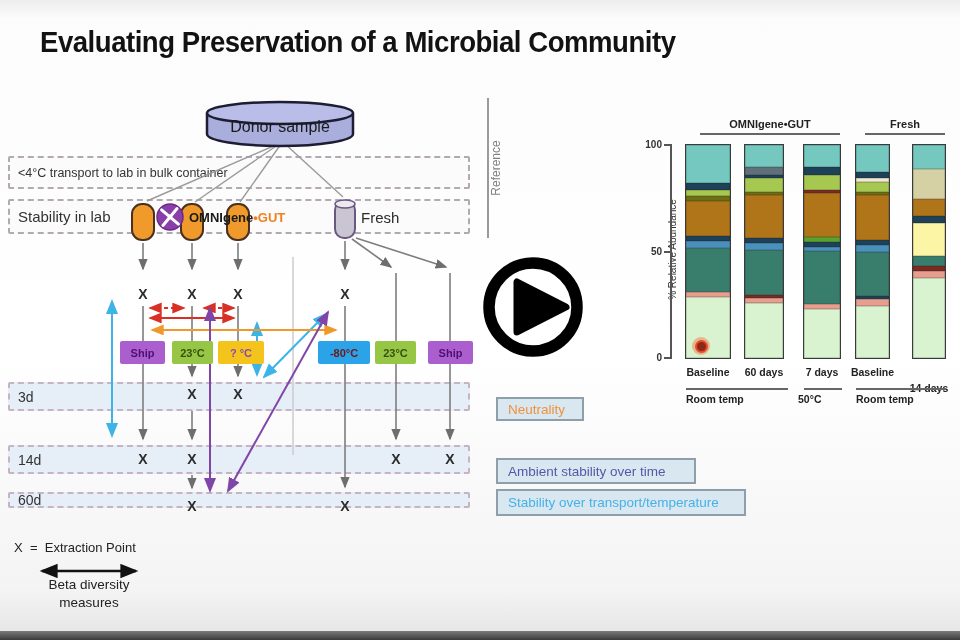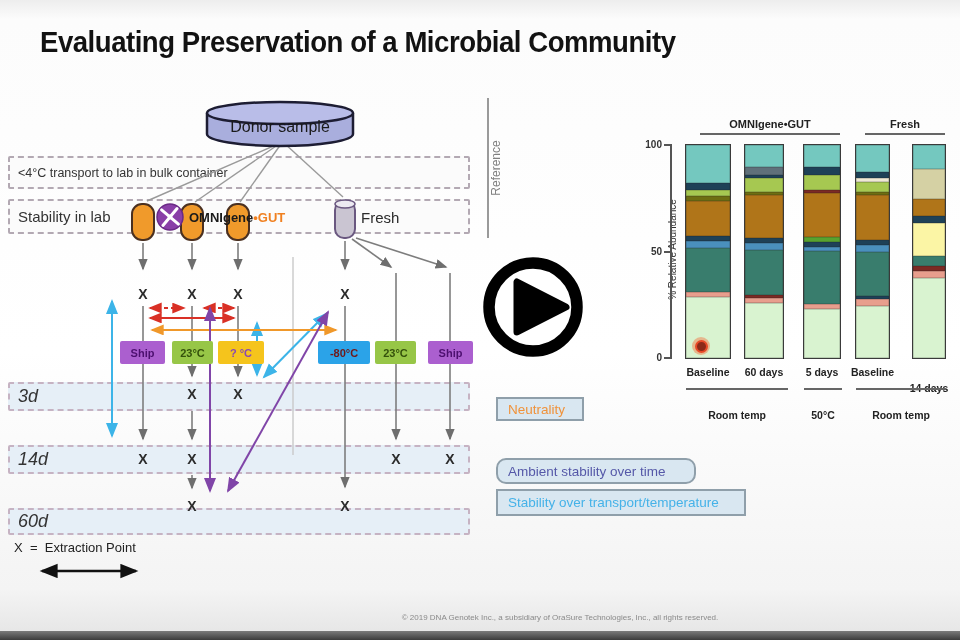"5 days" div.blab { text: 5 -> 7 }
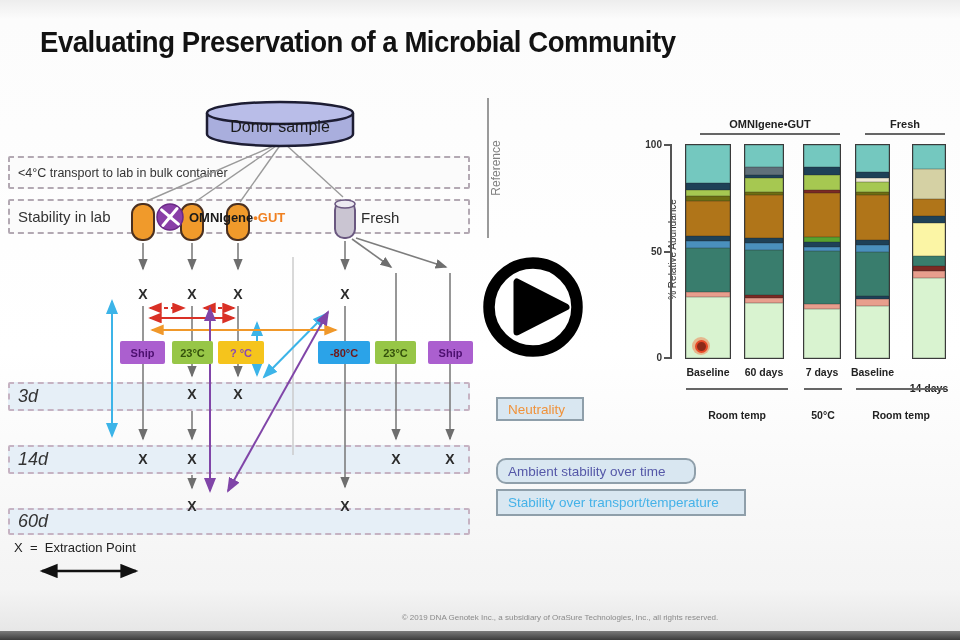"3d" .f14 { font-size: 18px -> 14px; font-style: italic -> none }
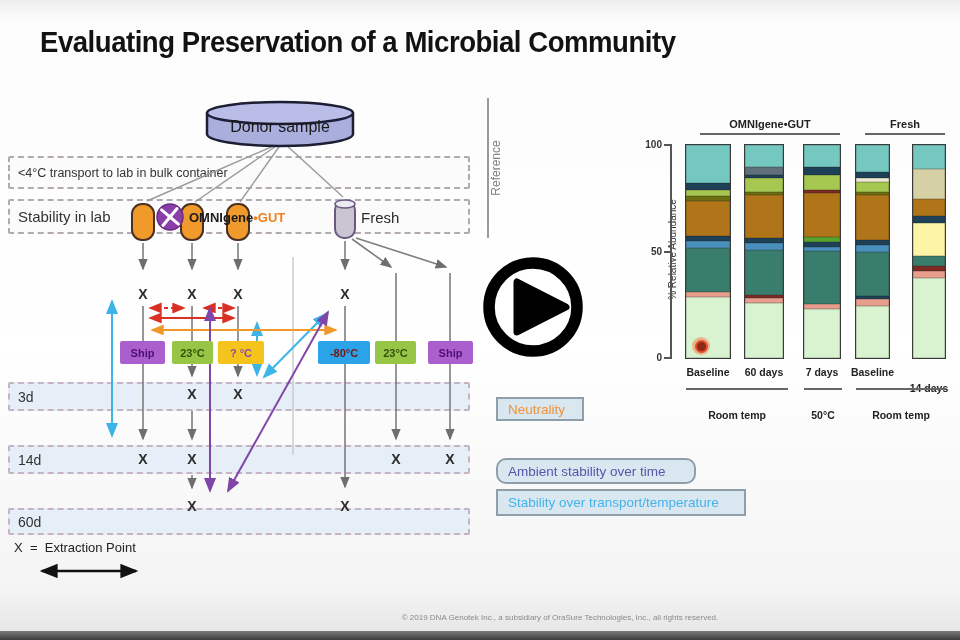"Room temp" .clab { margin-top: 16px -> none; text-align: center -> none }
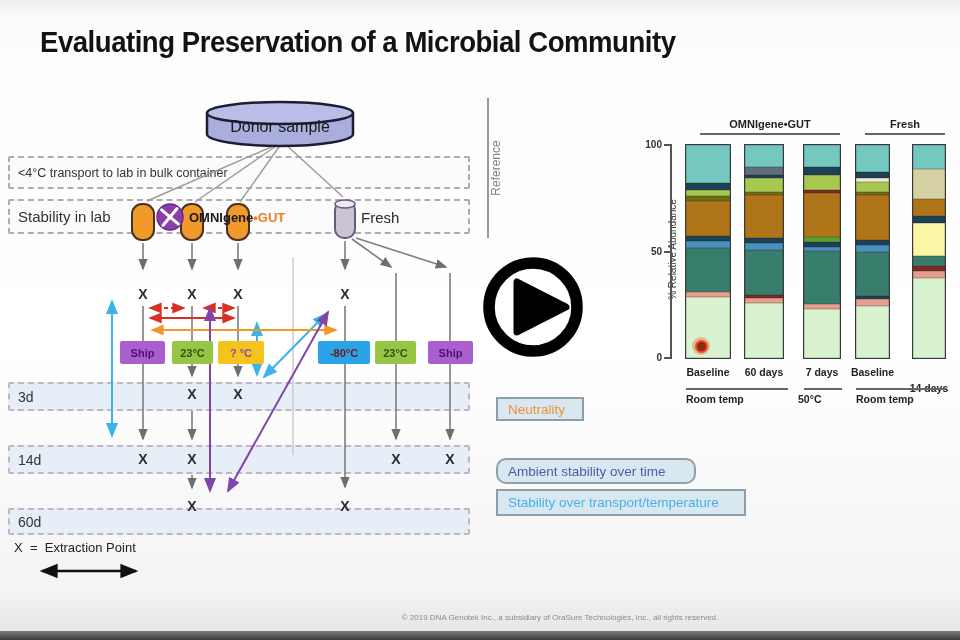"Ambient stability over time" .obj3 { border-radius: 10px -> none }
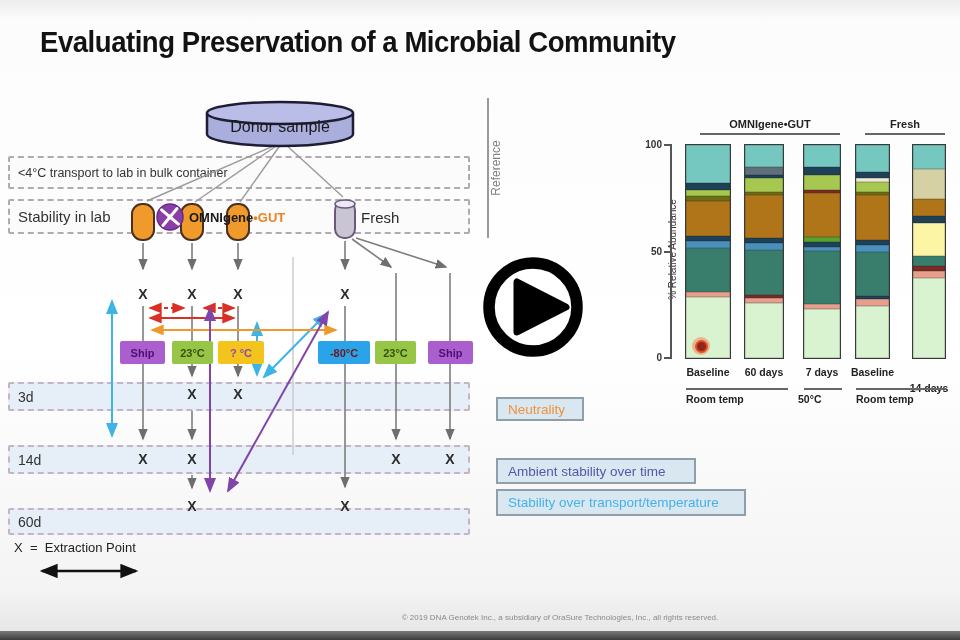"60d" .b-60d { height: 27px -> 16px; margin-top: 16px -> none }
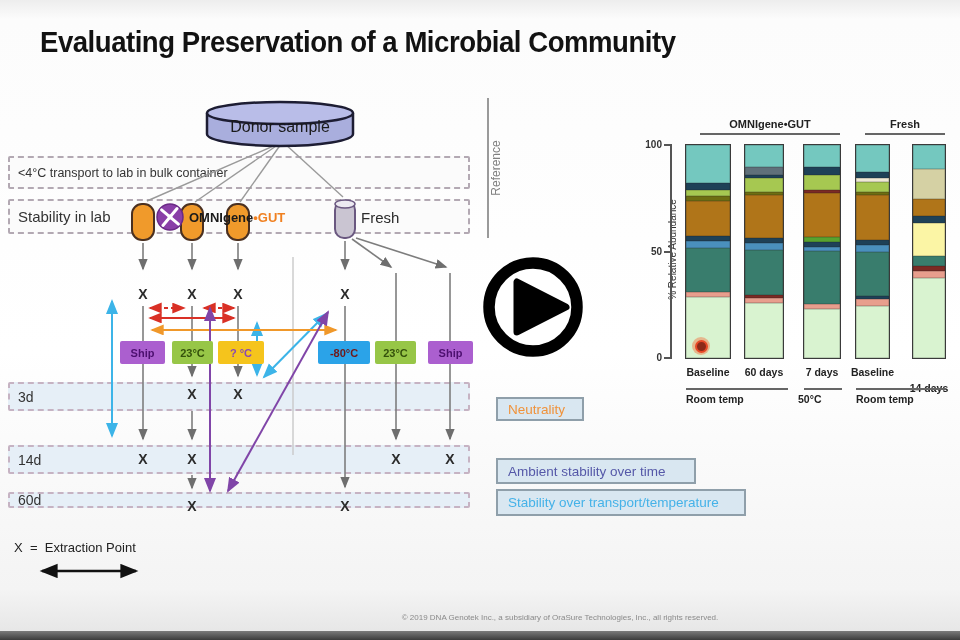"Beta diversity" div.beta { html: none -> <div> <div>Beta diversity</div> <div>measures</div> </div> }
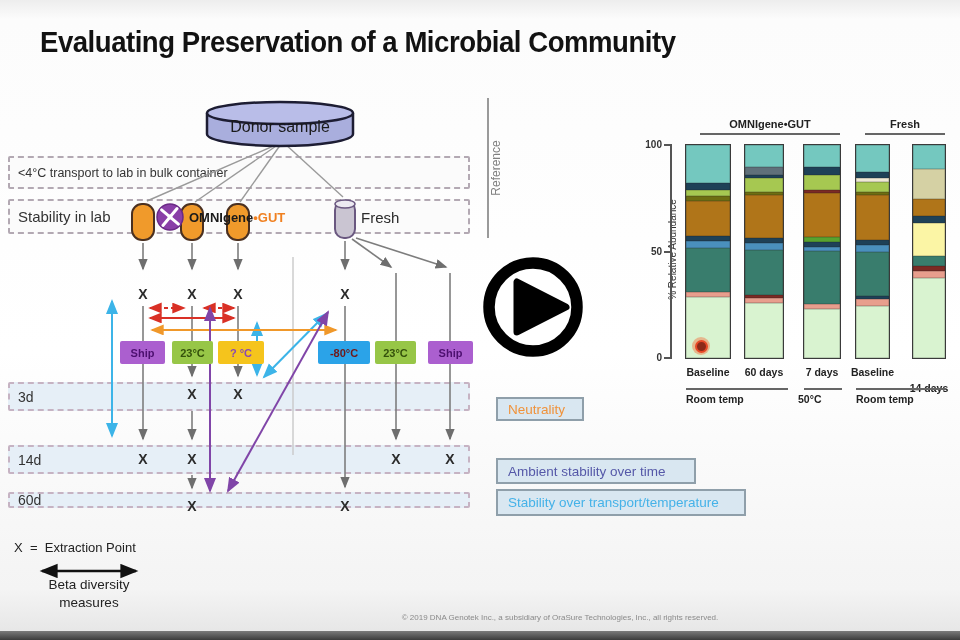"© 2019 DNA Genotek Inc.," div.footer { html: <div>© 2019 DNA Genotek Inc., a subsidiary of OraSure Technologies, Inc., all rights reserved.</div> -> none }
